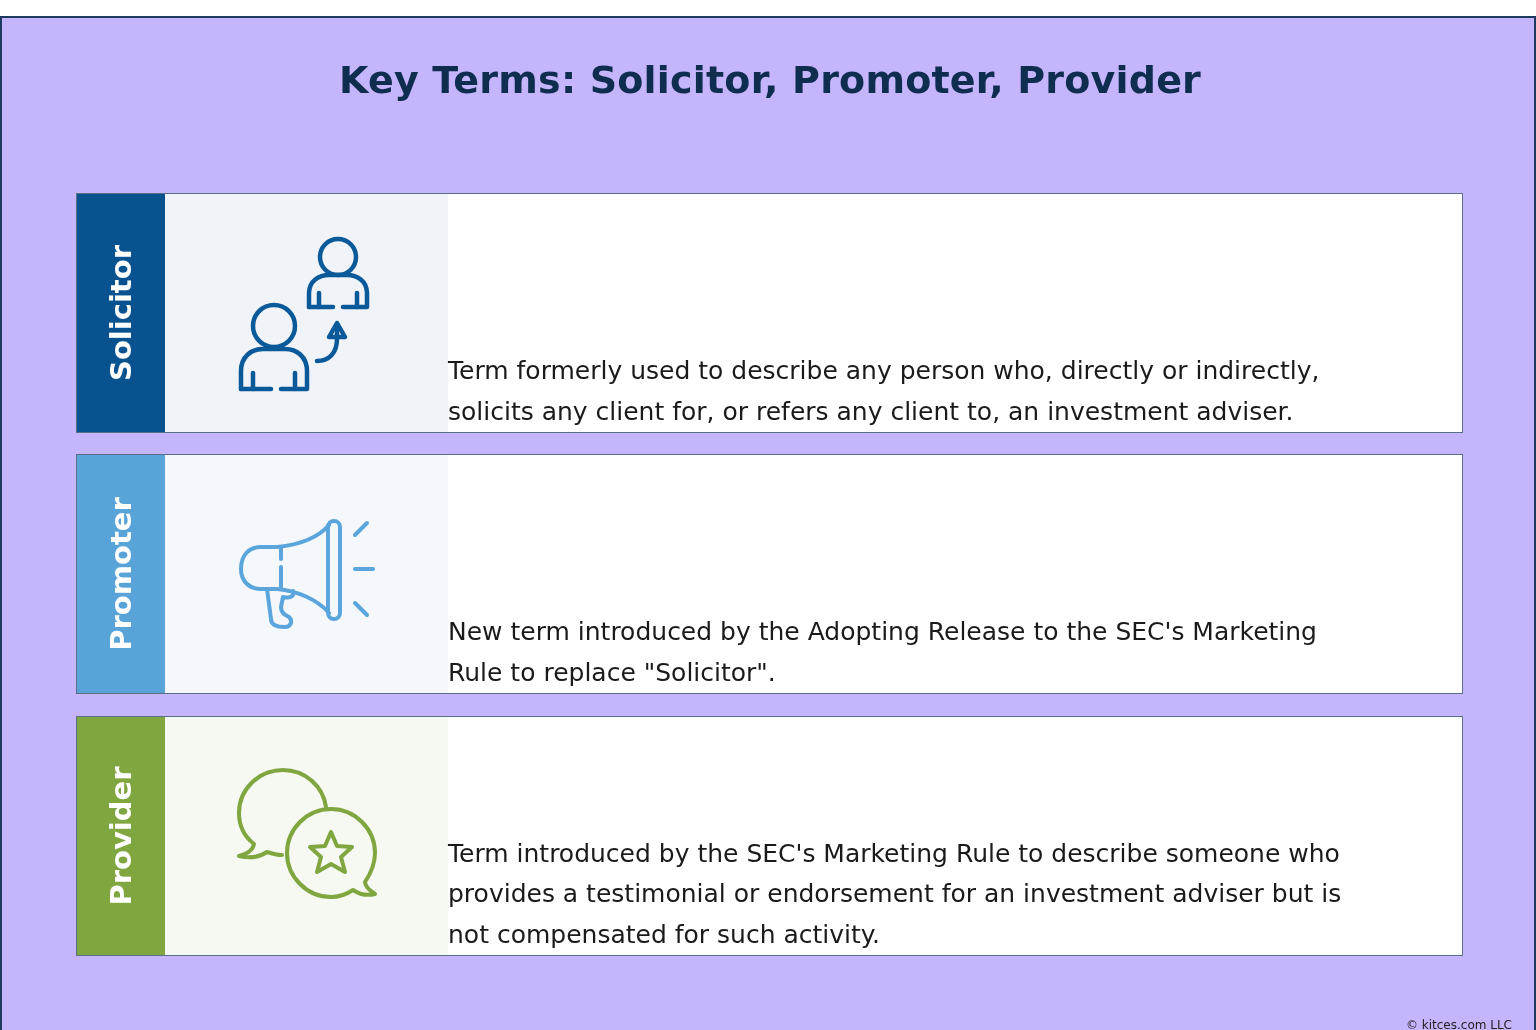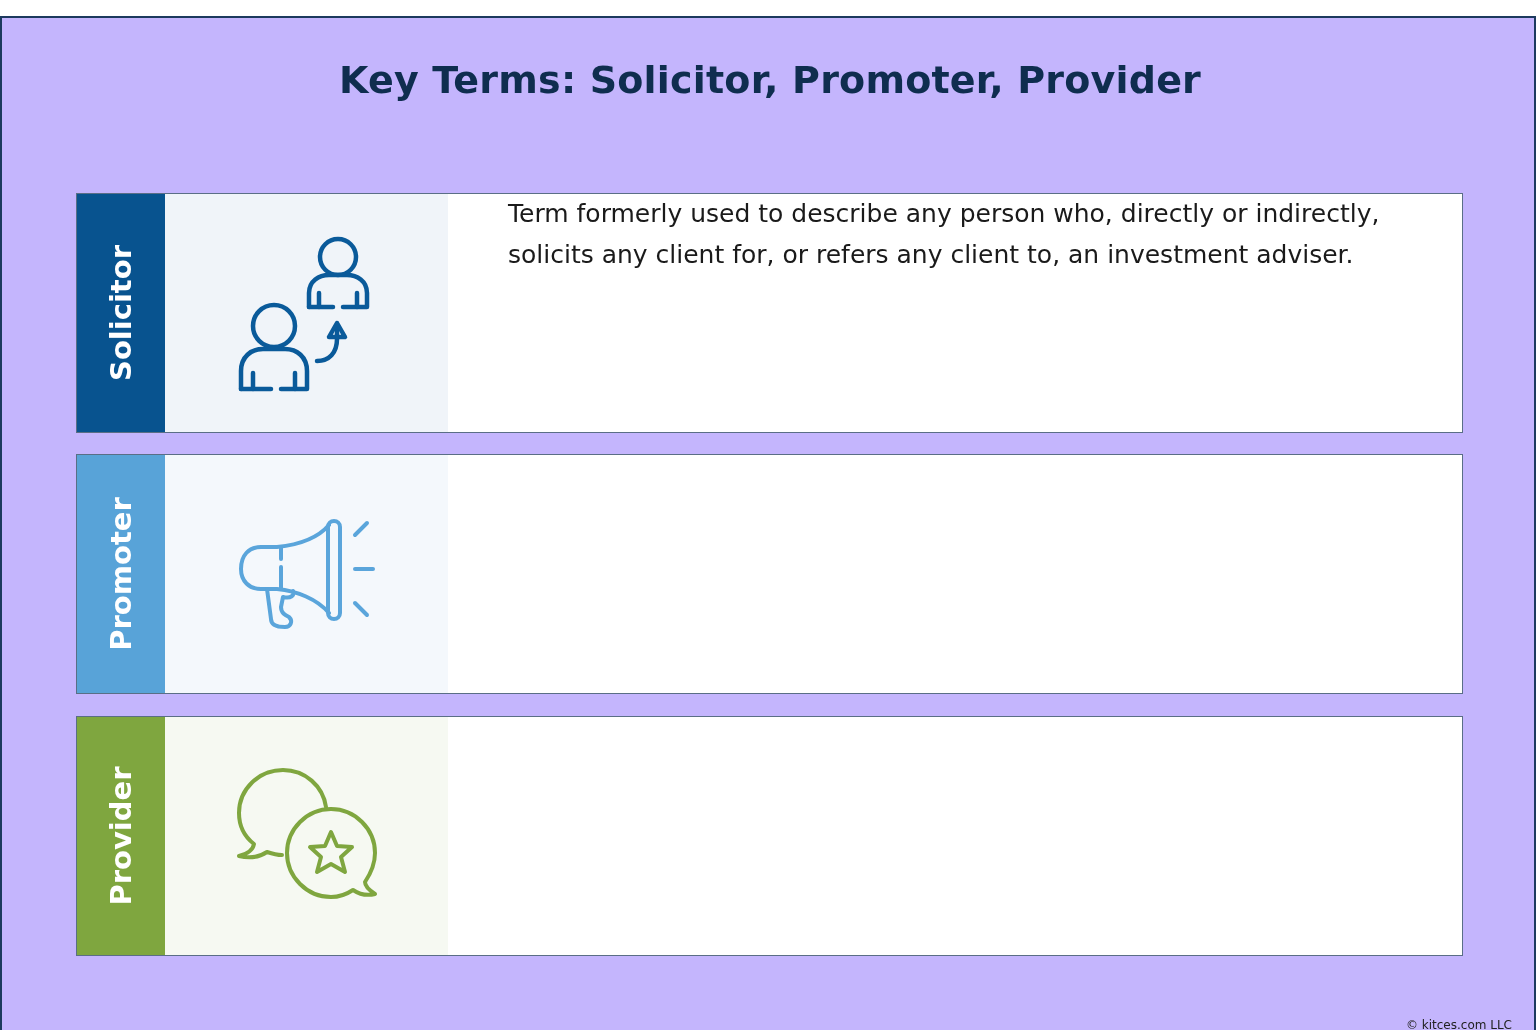"Term formerly used to describe" .card .desc { align-items: flex-start -> flex-end; padding-left: 60px -> none }
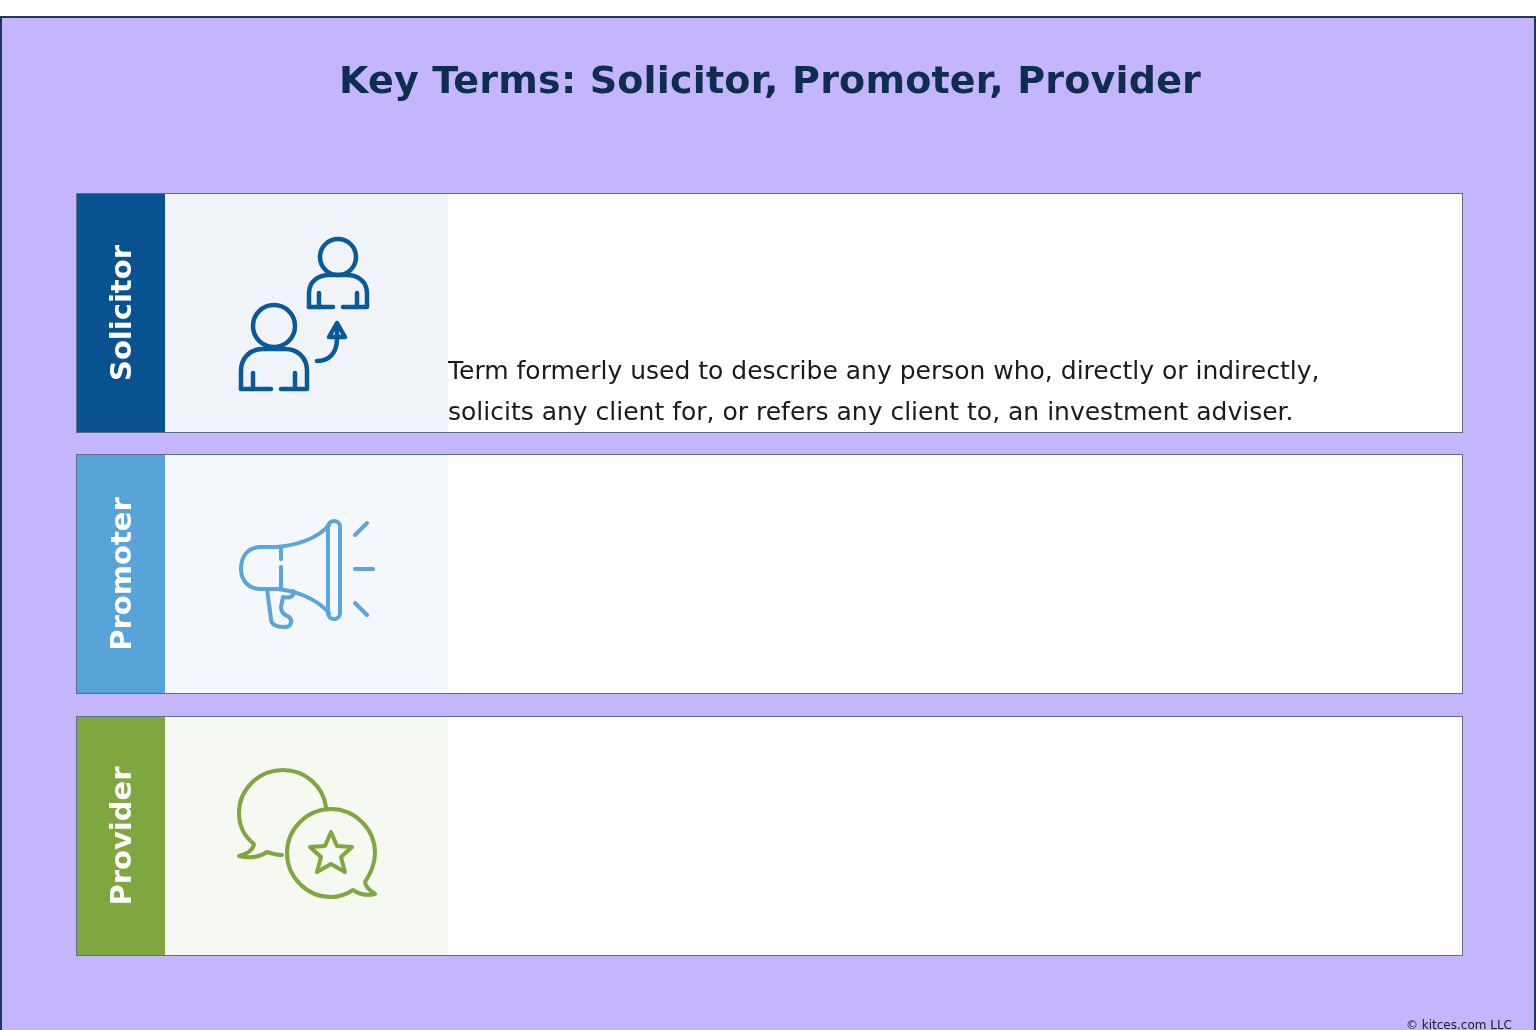"New term introduced by the" div.desc { html: none -> <div> <p>New term introduced by the Adopting Release to the SEC's Marketing Rule to replace "Solicitor".</p> </div> }
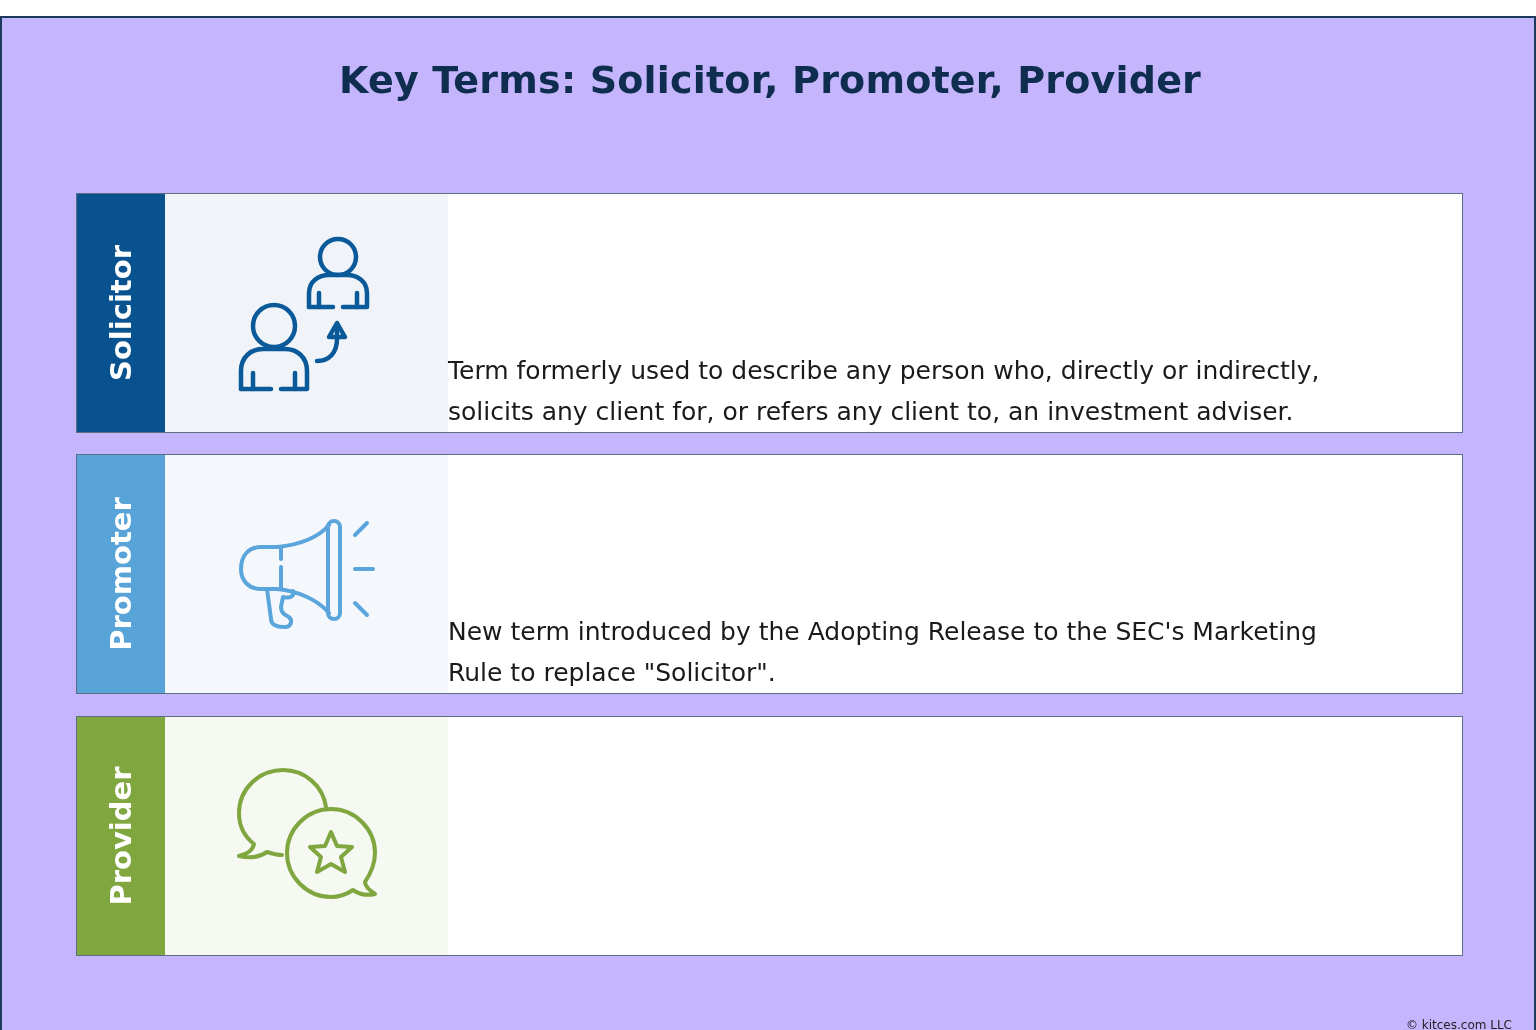"Term introduced by the SEC's" div.desc { html: none -> <div> <p>Term introduced by the SEC's Marketing Rule to describe someone who provides a testimonial or endorsement for an investment adviser but is not compensated for such activity.</p> </div> }
